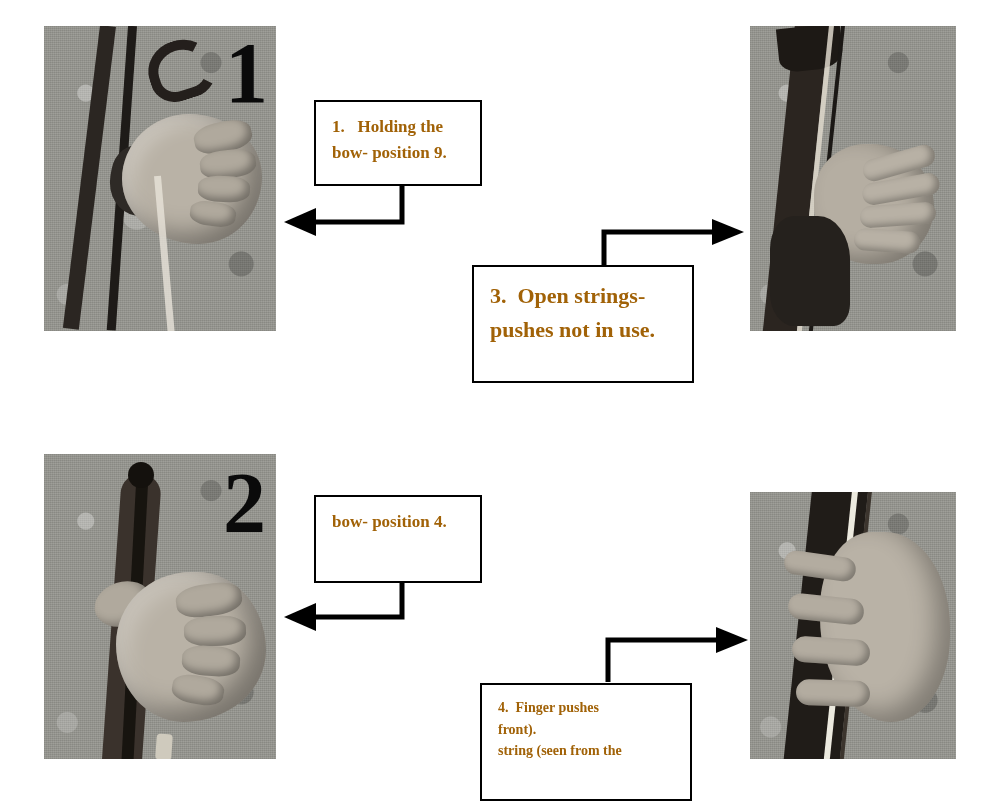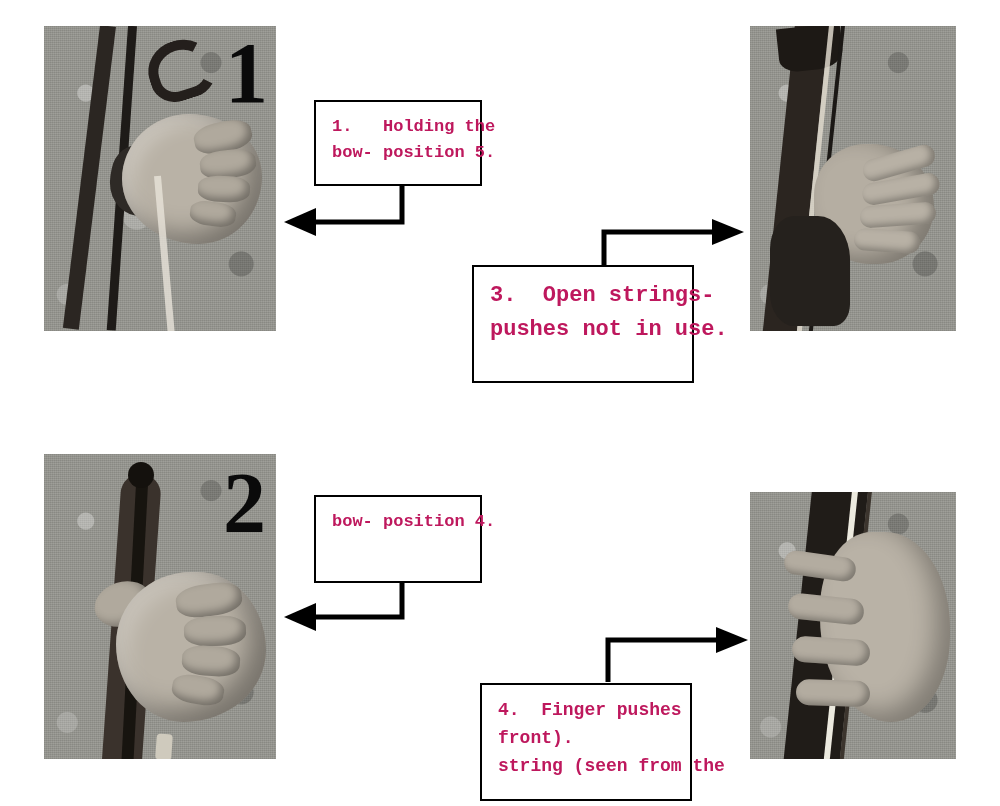"1. Holding the" .caption { color: #be185d -> #a16207; font-family: Liberation Mono, monospace -> Liberation Serif, serif }
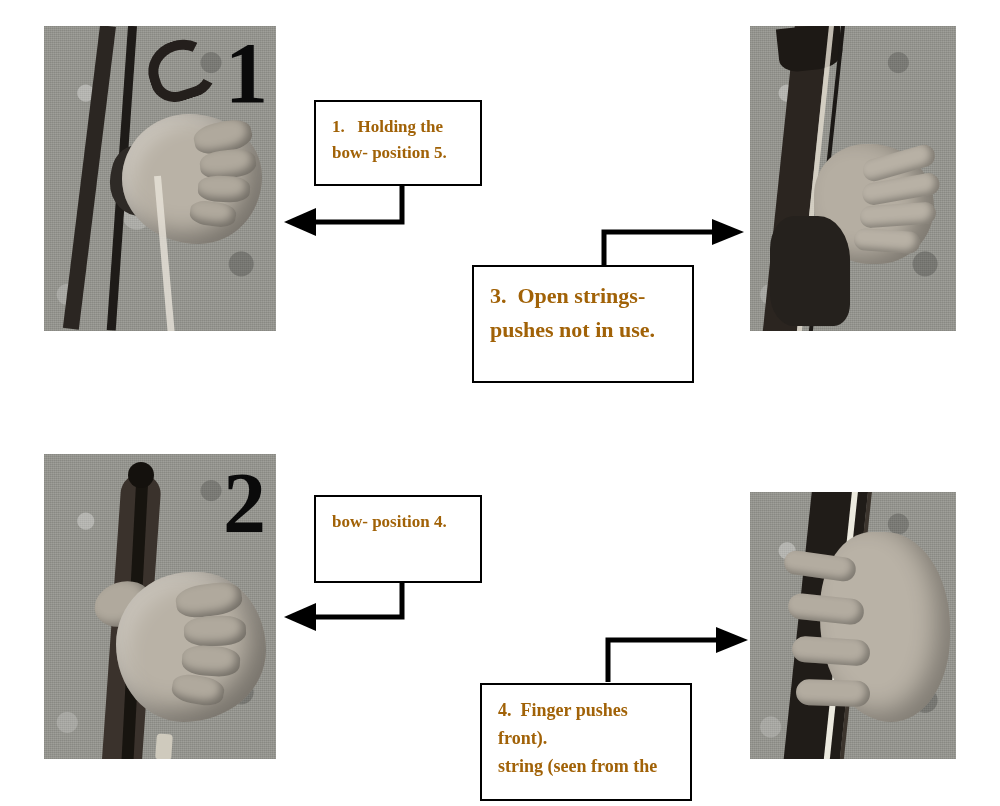"bow- position 5." div.line { text: 5 -> 9 }
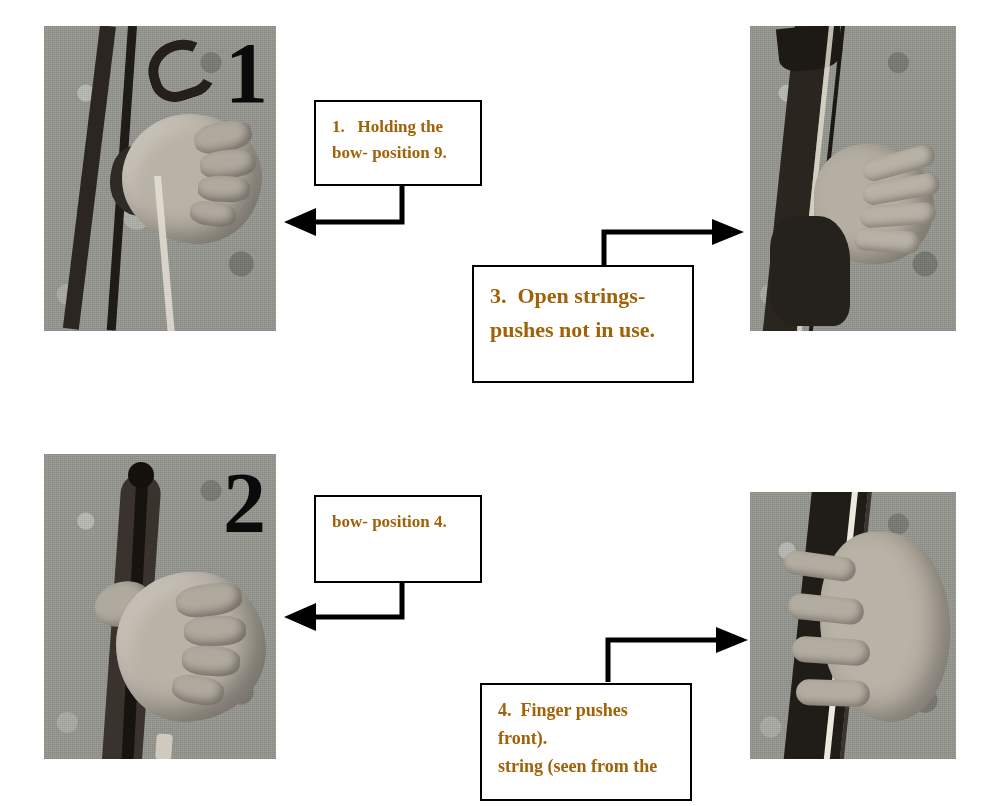"4. Finger pushes" #cap4 { font-size: 18px -> 14px }
